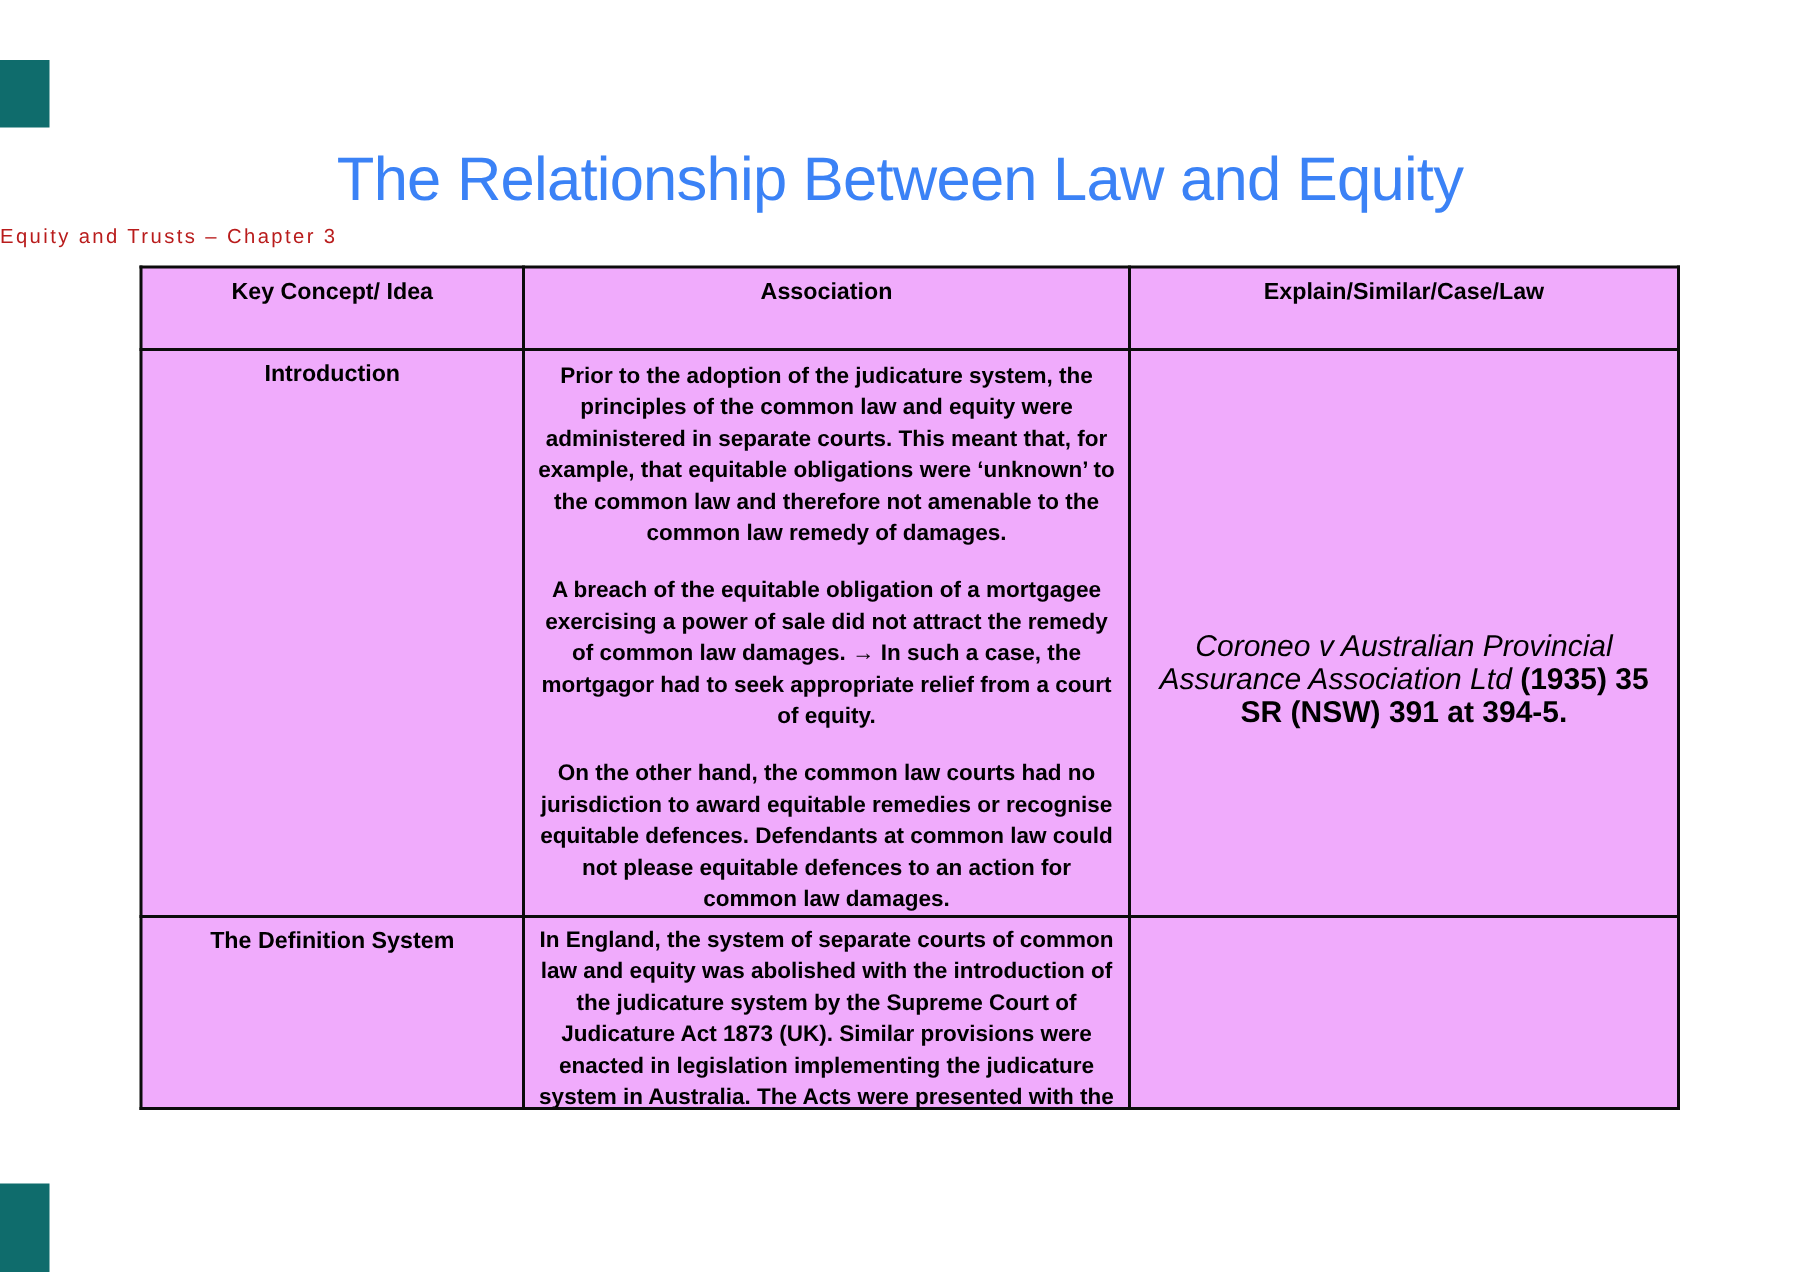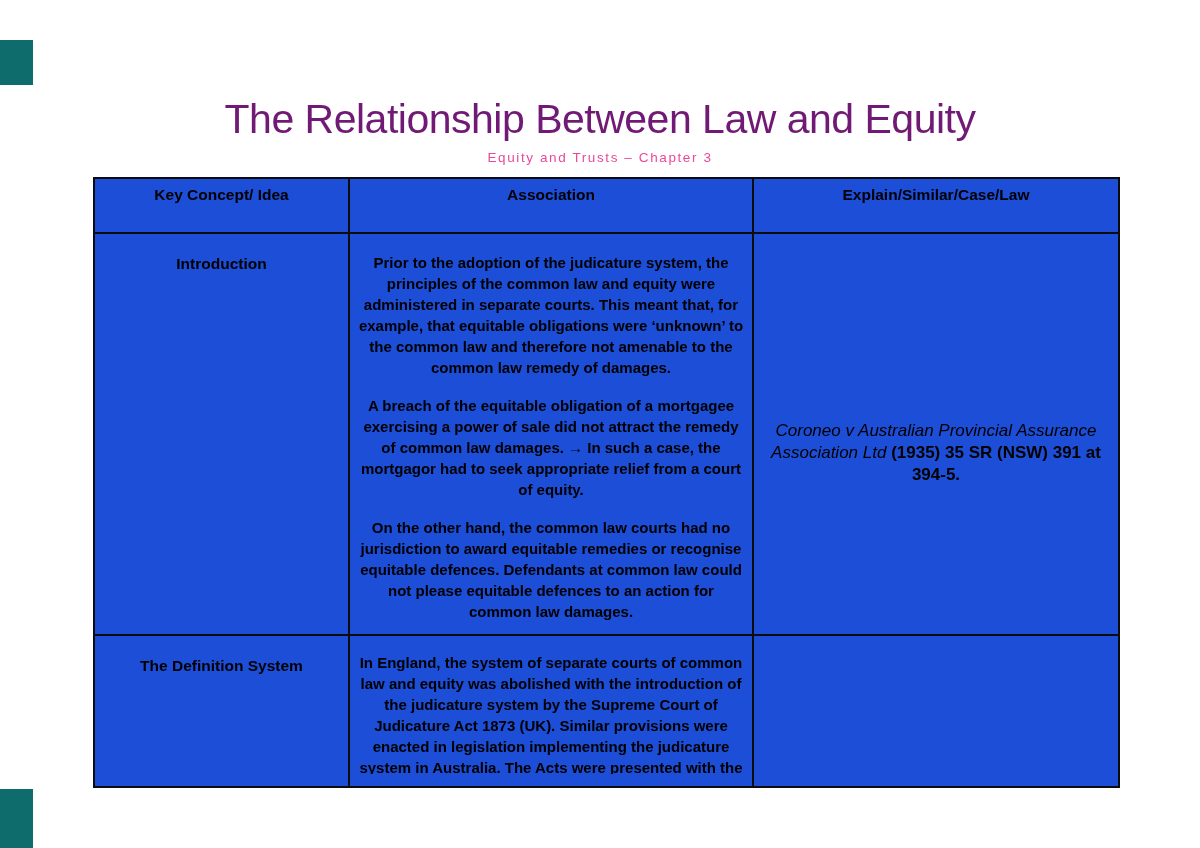"The Relationship Between Law and" .title { color: #701a75 -> #3b82f6 }
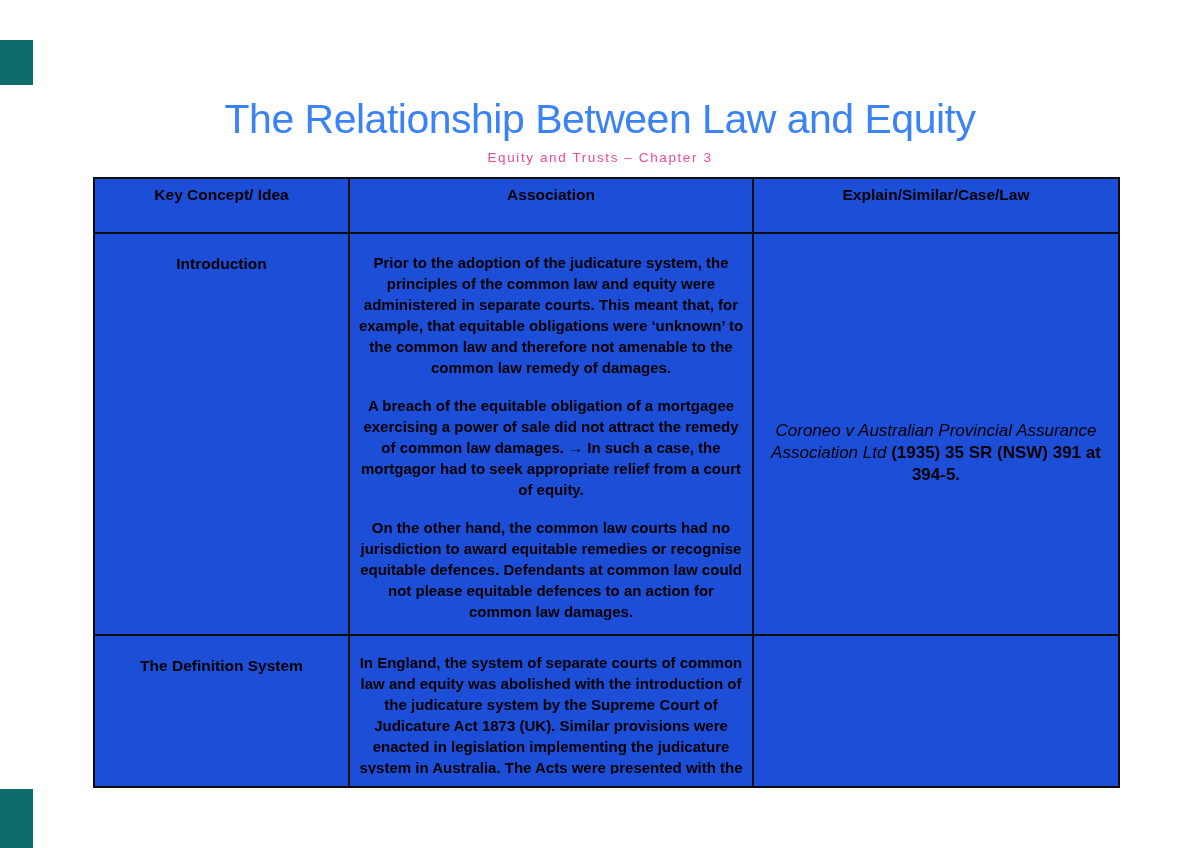"Equity and Trusts – Chapter" .subtitle { color: #ec4899 -> #b91c1c; text-align: center -> left }
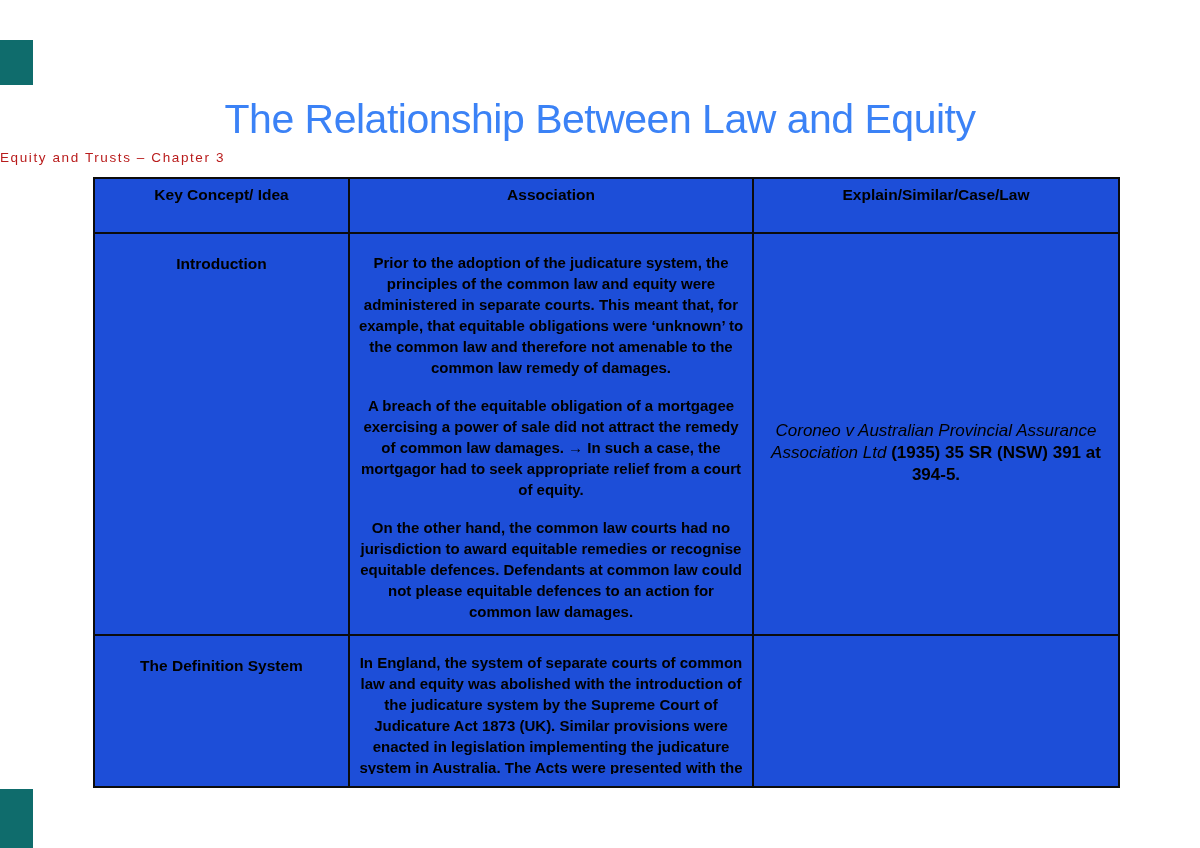"Key Concept/ Idea" th, td { background: #1d4ed8 -> #f0abfc }
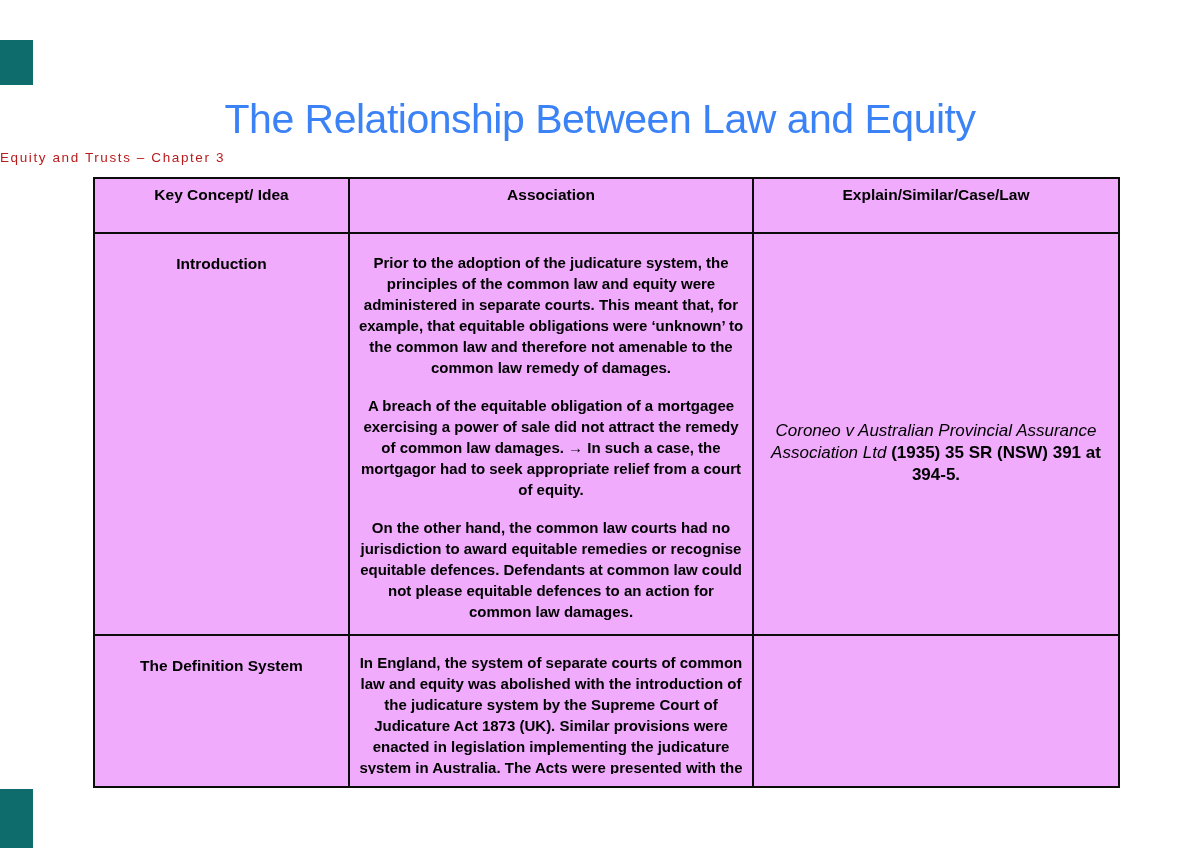"Introduction" td.concept { padding-top: 20px -> 6px }
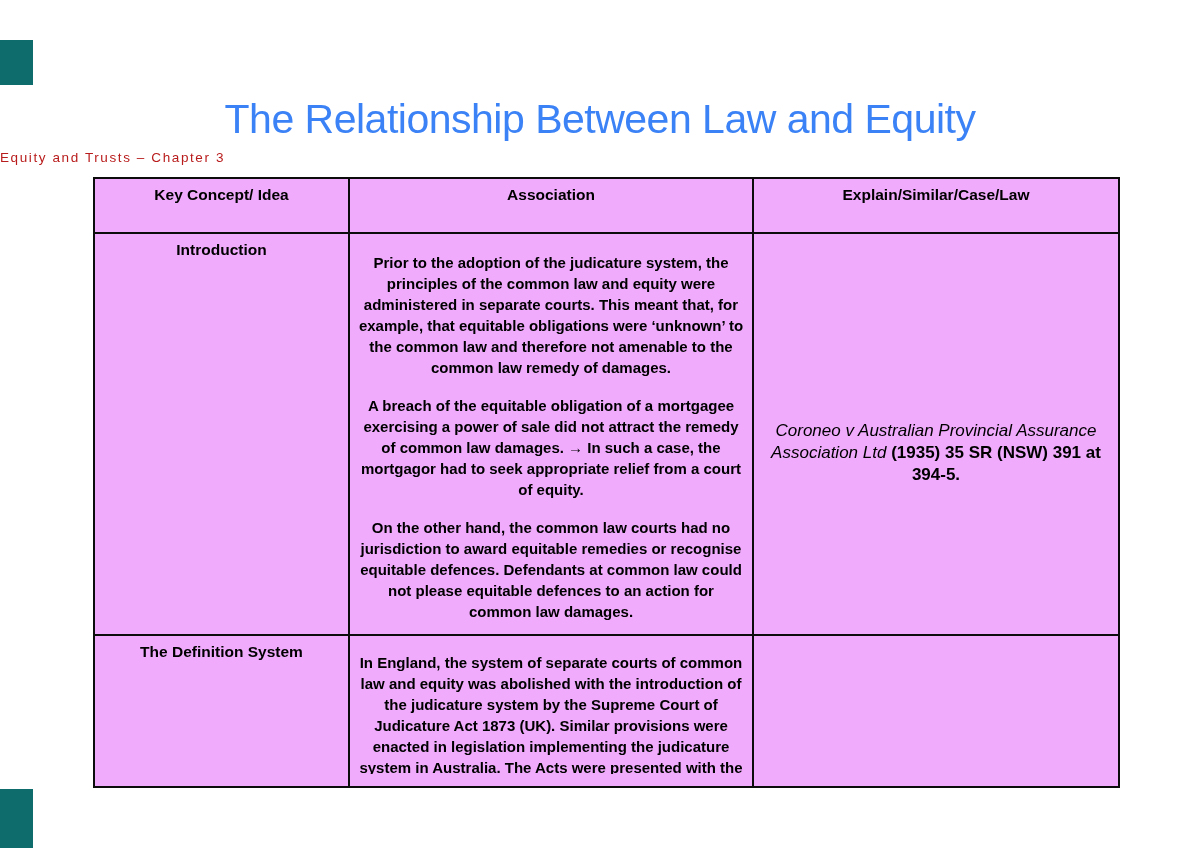"Prior to the adoption of" td.definition { padding: 12px 8px -> 0 8px }
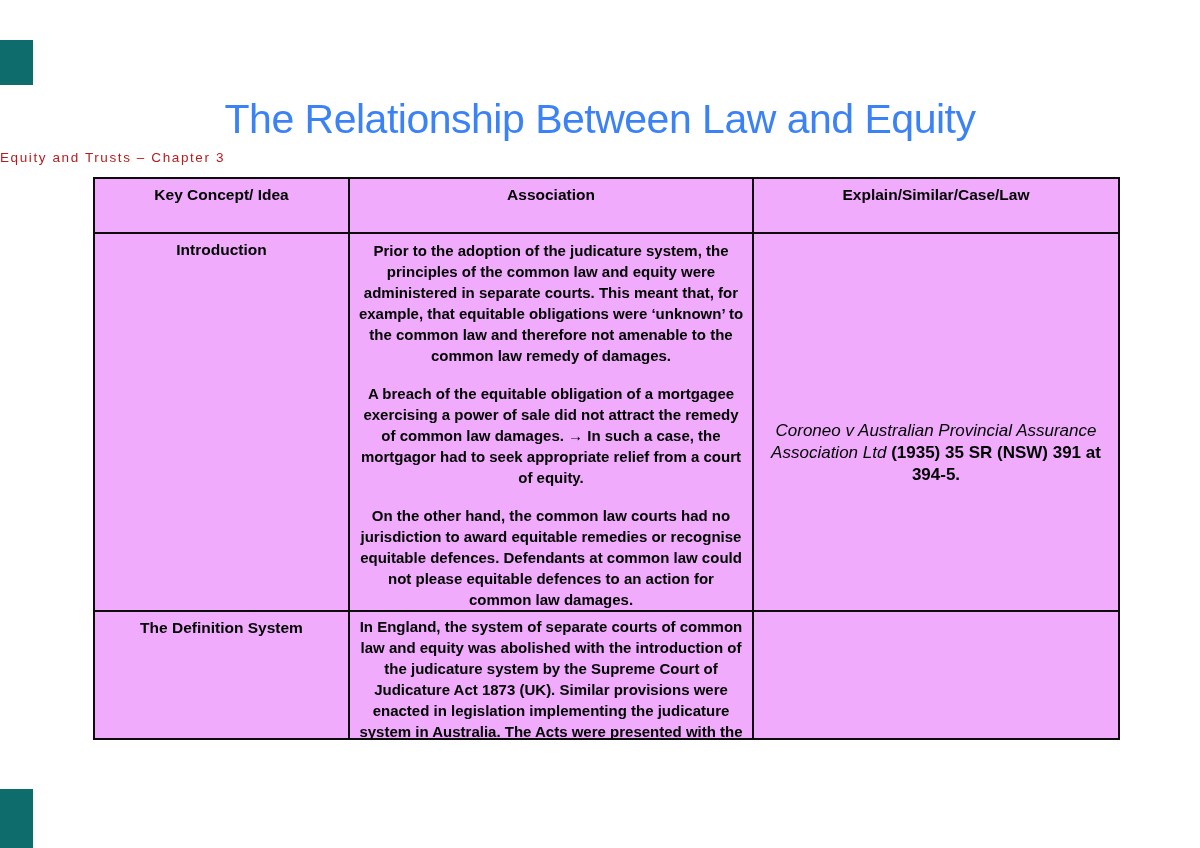"Coroneo v Australian Provincial" td.case-cell { font-size: 17px -> 20px }
